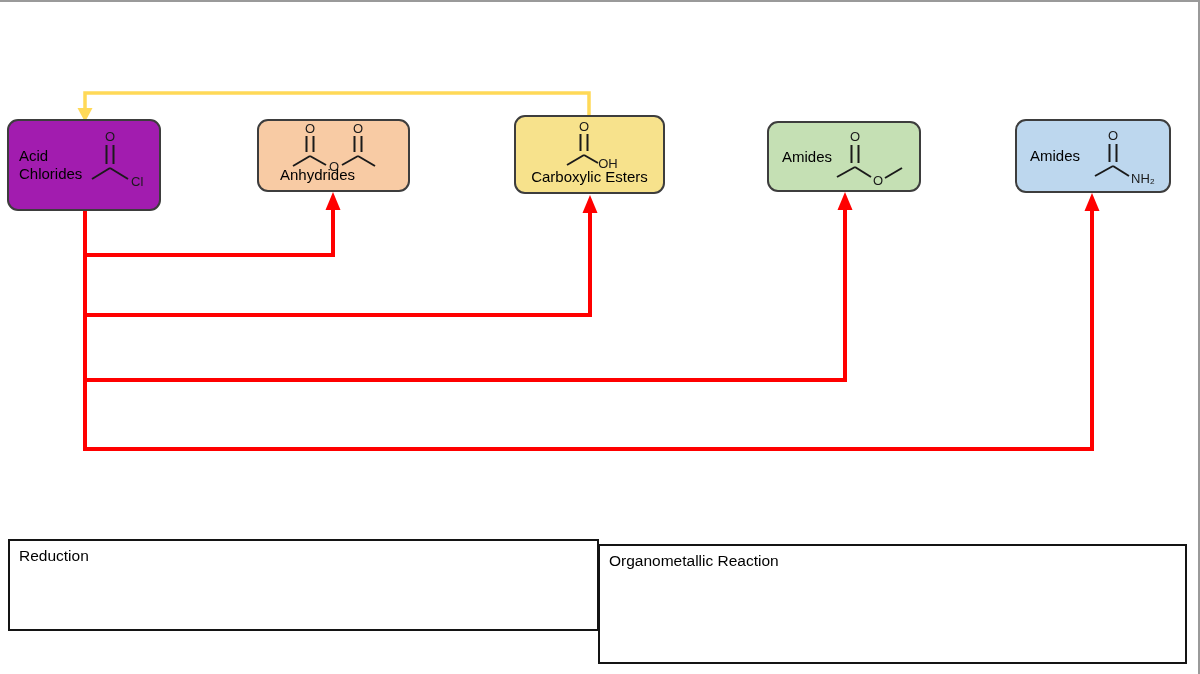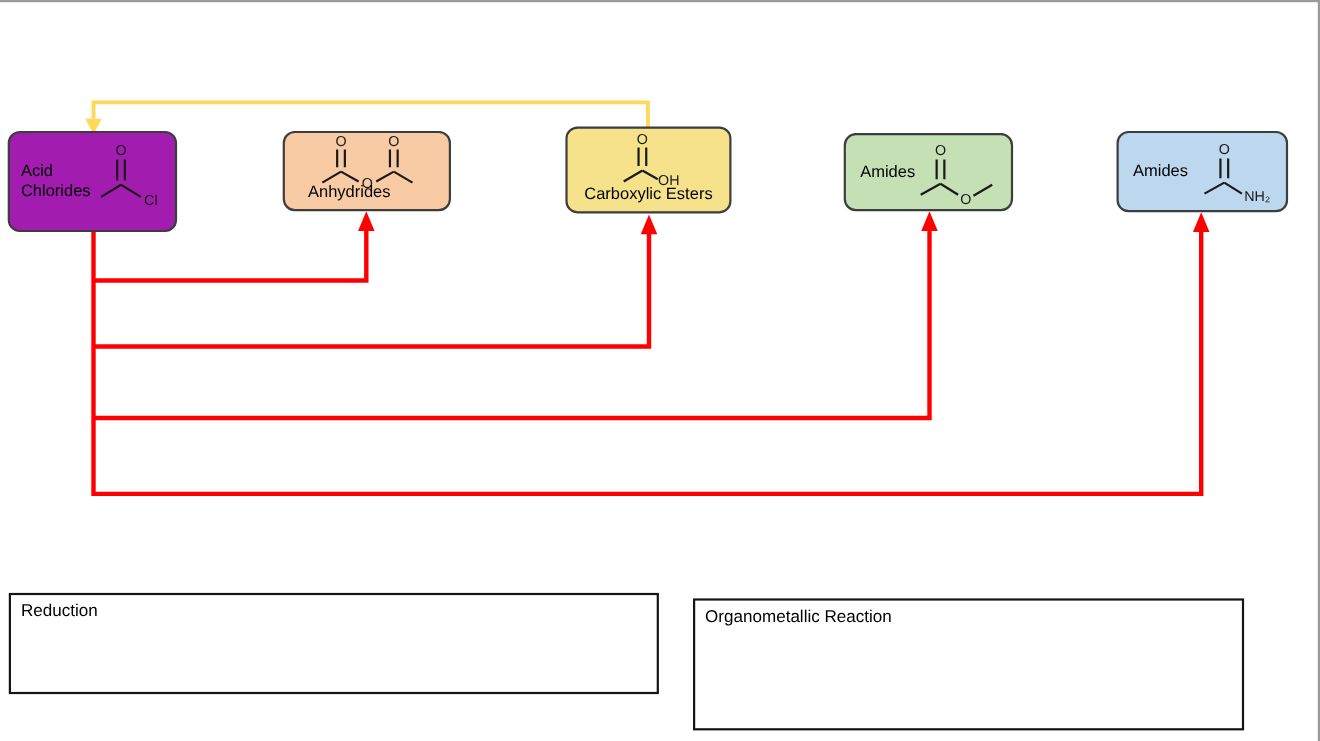"Organometallic Reaction" div.section-box { margin-left: 32px -> none; width: 501px -> 589px }
